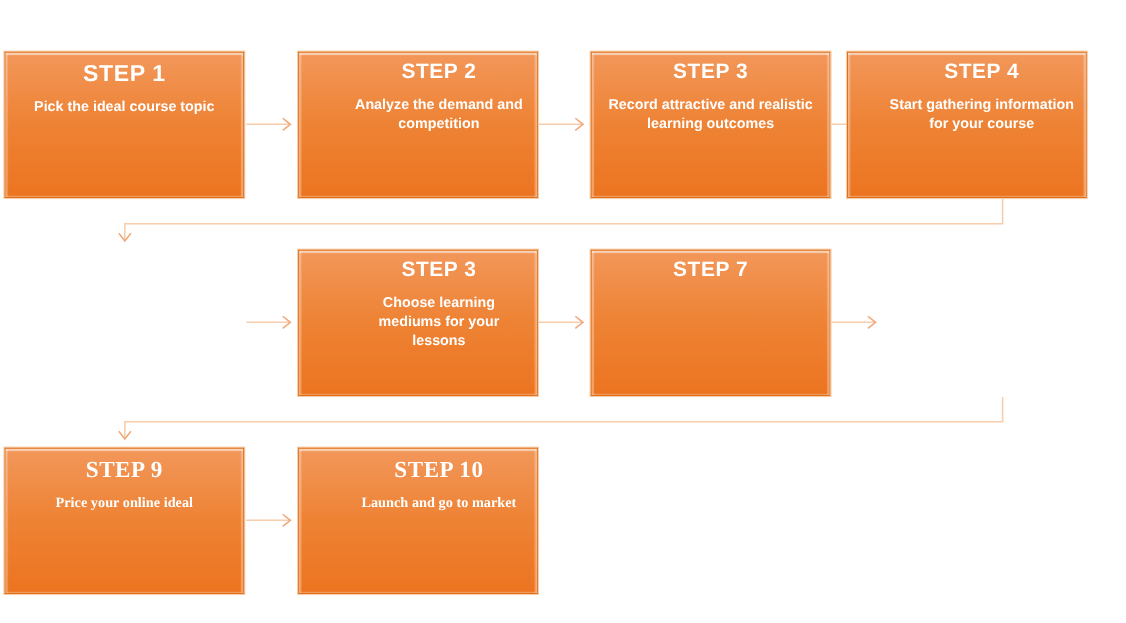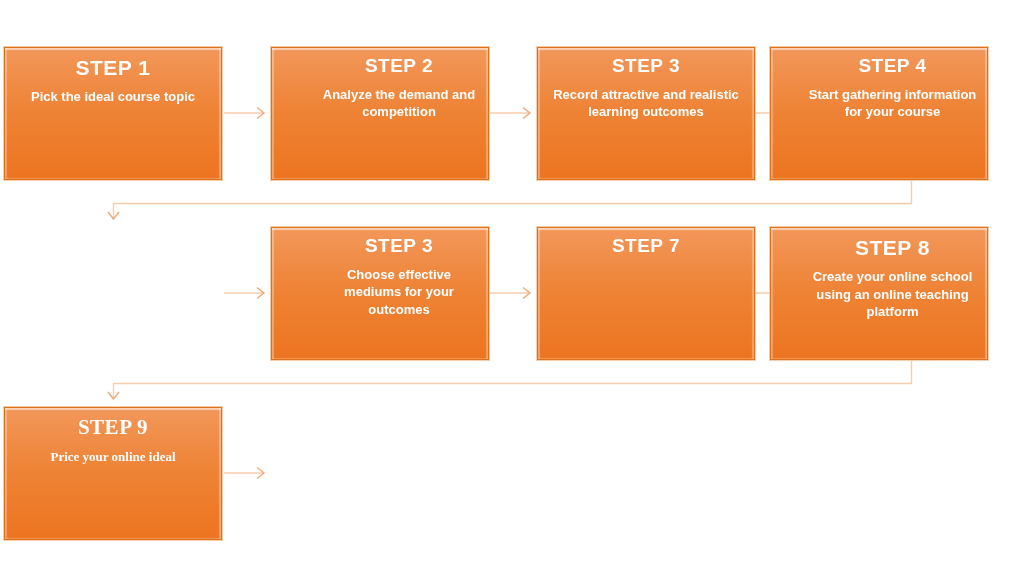"STEP 8" div.box { html: <div> <div>STEP 8</div> <div>Create your online school using an online teaching platform</div> </div> -> none }
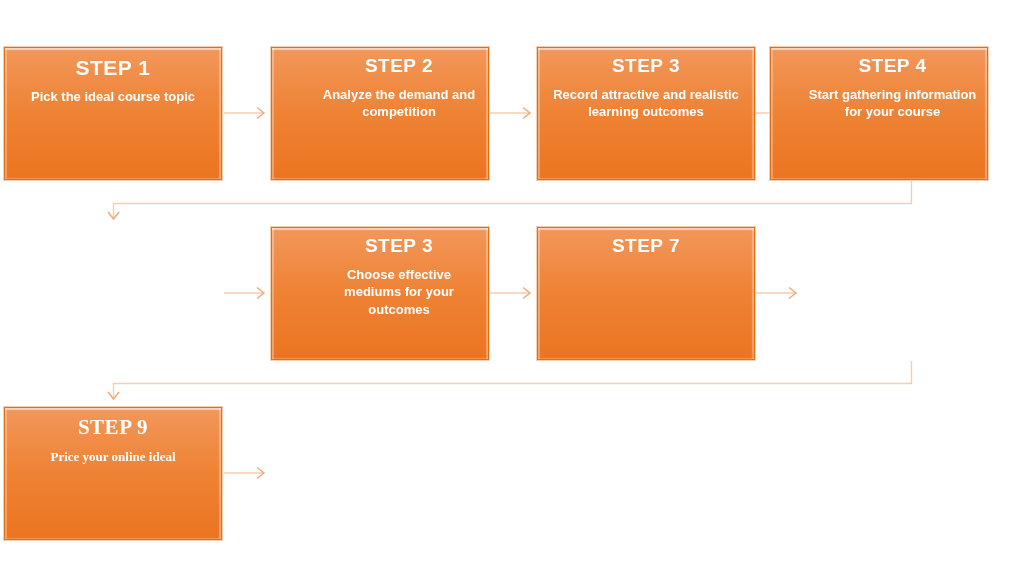"Choose effective mediums for your" div.box-desc { text: effective mediums for your outcomes -> learning mediums for your lessons }
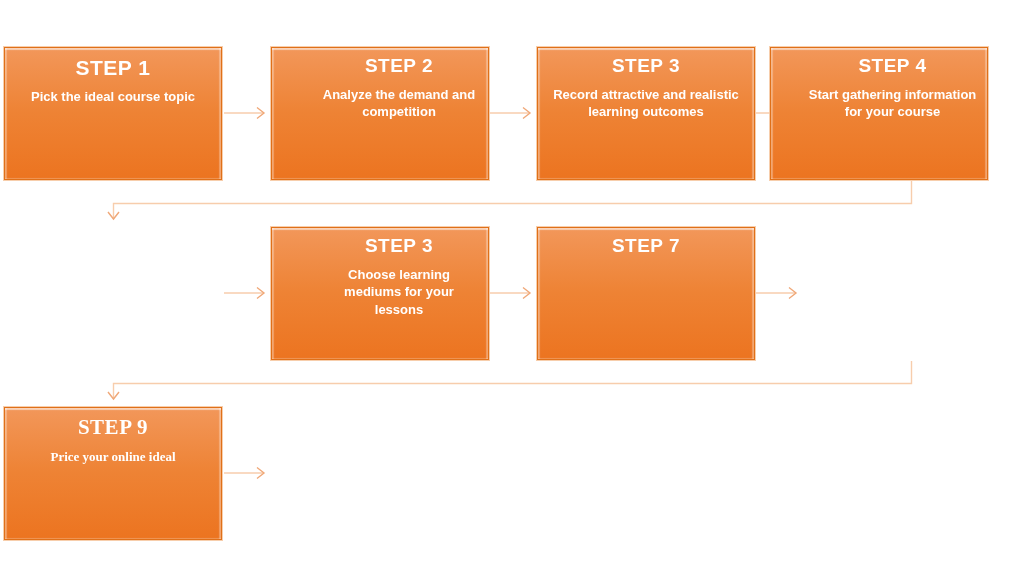"STEP 10" div.box { html: none -> <div> <div>STEP 10</div> <div>Launch and go to market</div> </div> }
